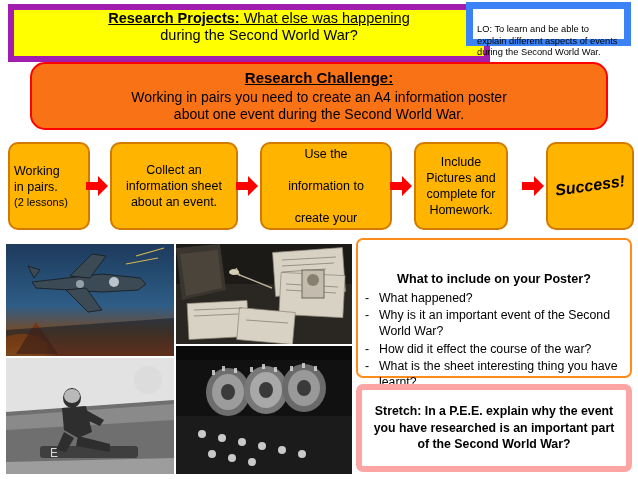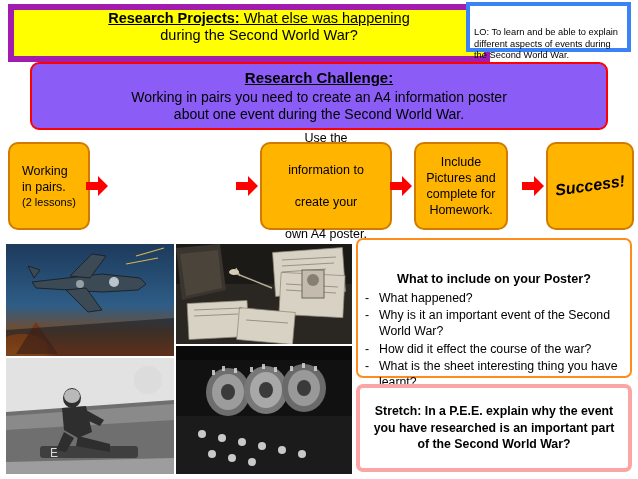"LO: To learn and be" .lo-box { border: 4px solid #3b82f6 -> 7px solid #3b82f6; padding: 21px 4px -> 15px 4px }
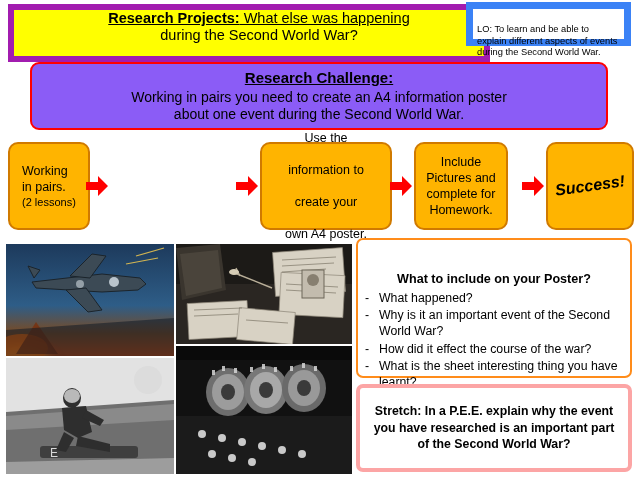"Research Challenge:" .challenge { background: #8b5cf6 -> #f97316; border-radius: 9px -> 15px }
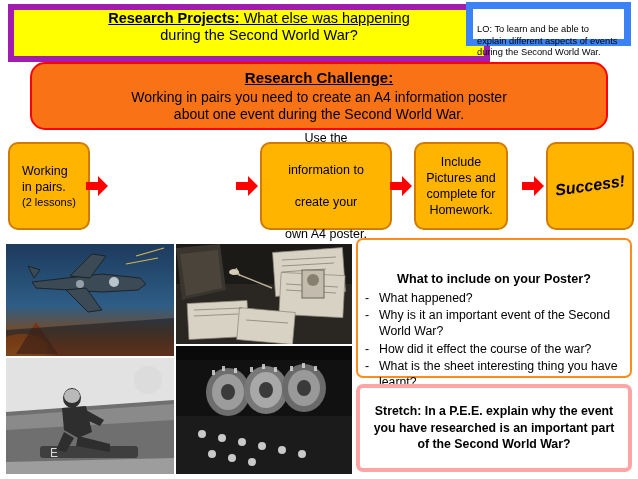"Working" .step.s1 { padding-left: 12px -> 4px }
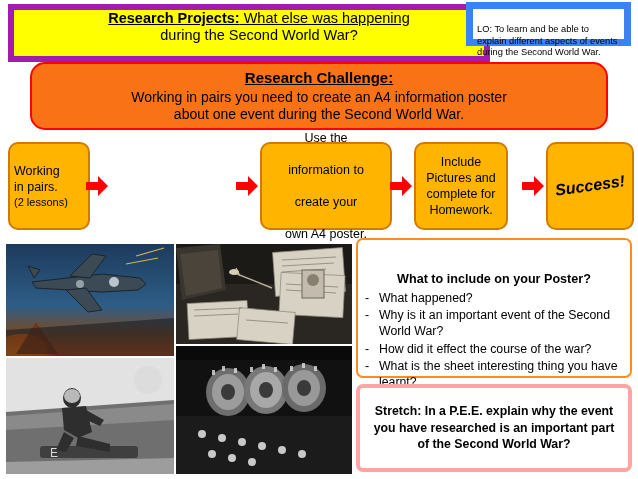"Collect an" div.step { html: none -> <div> <div>Collect an</div> <div>information sheet</div> <div>about an event.</div> </div> }
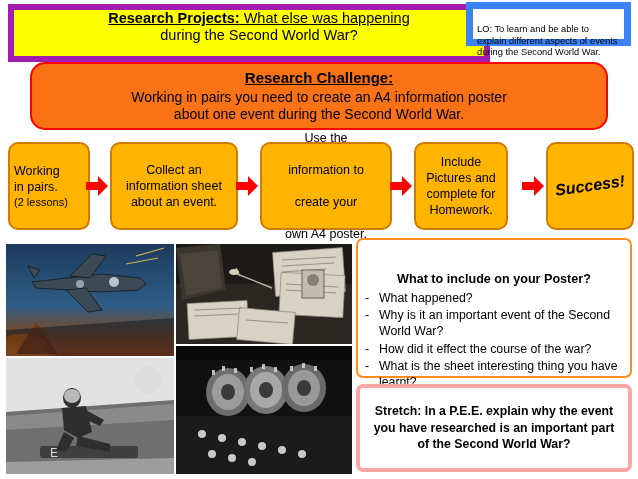"own A4 poster." div { html: <div>own A4 poster.</div> -> none }
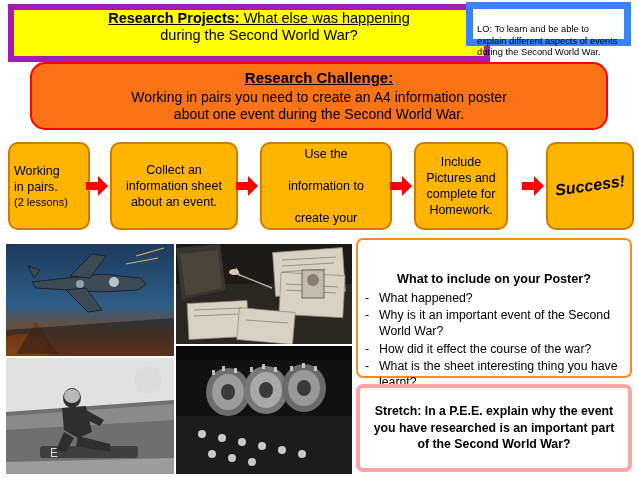"Stretch: In a P.E.E. explain" .stretch-box { border: 4px solid #fca5a5 -> 6px solid #fca5a5 }
